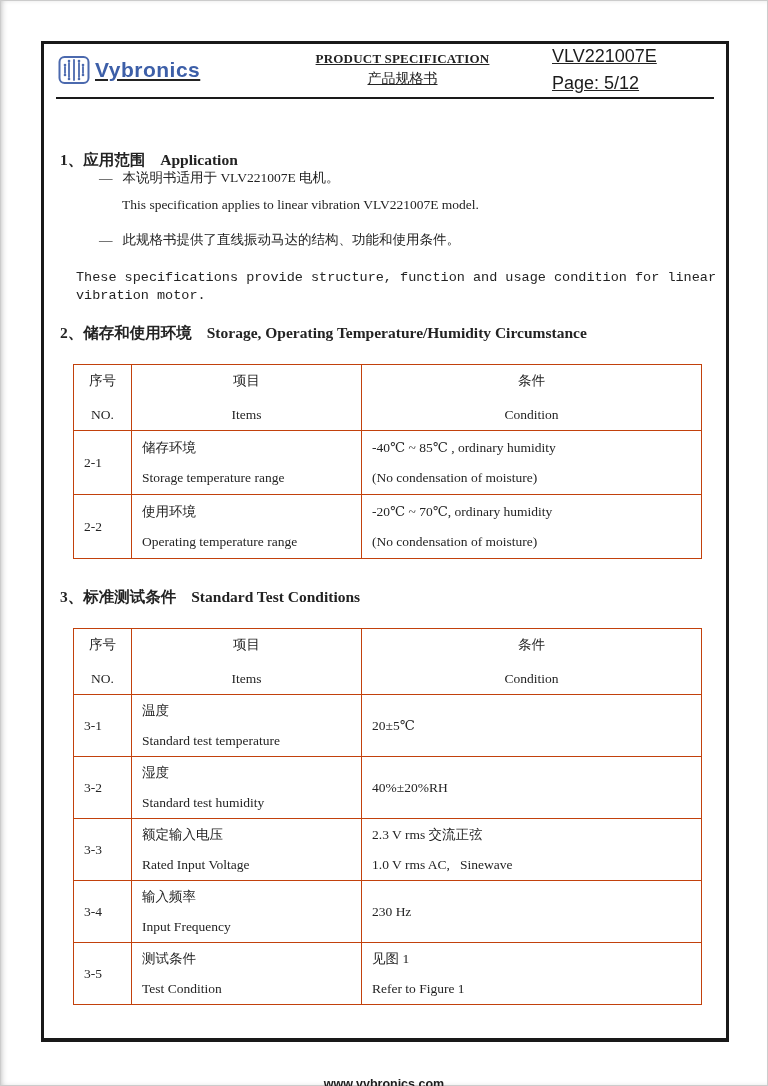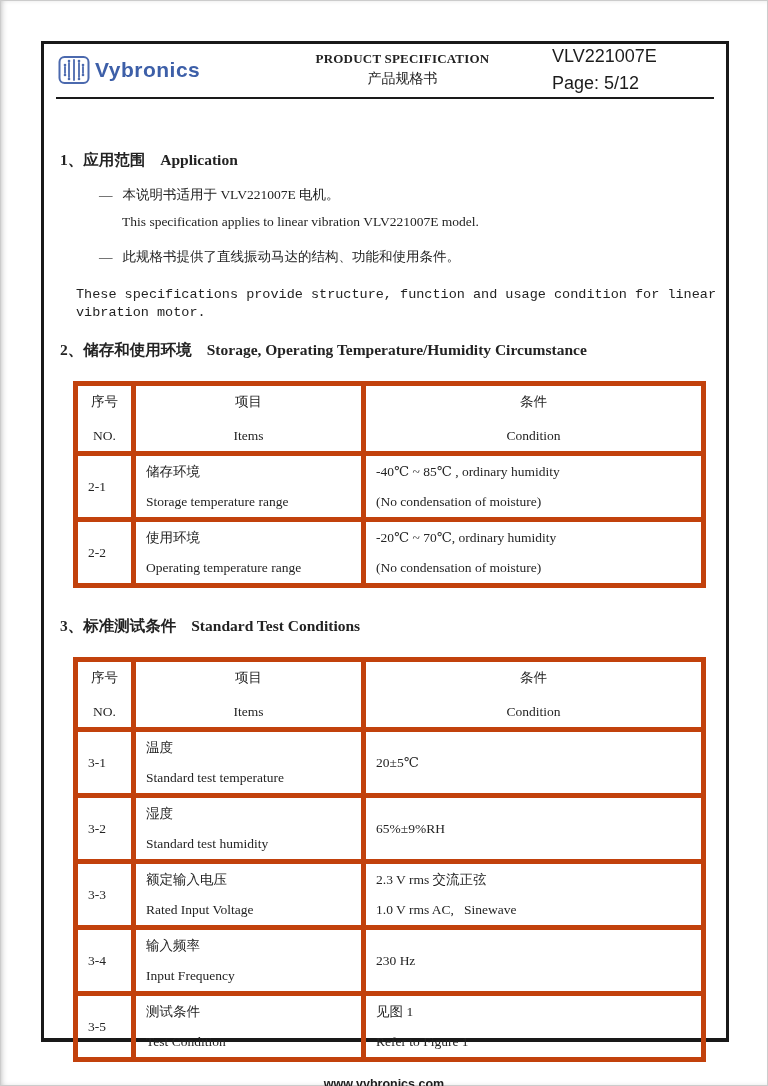"Vybronics" .doc-header { text-decoration: none -> underline }
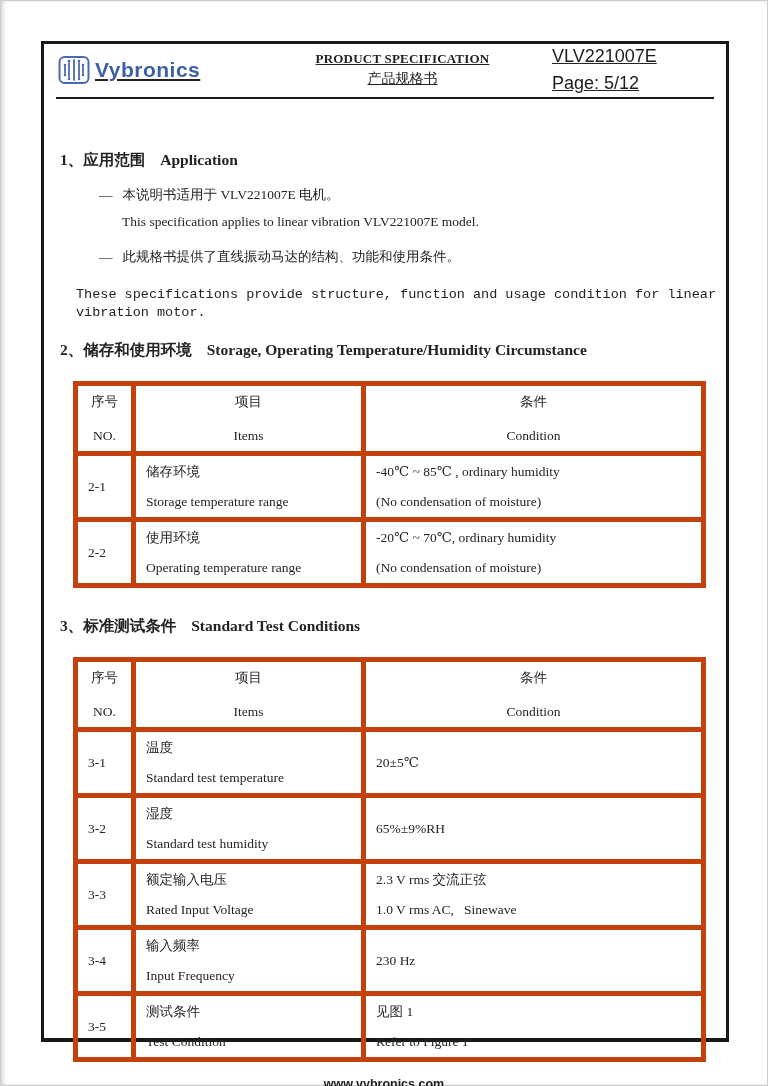"— 本说明书适用于 VLV221007E 电机。" #b1-zh { margin-top: 17px -> none }
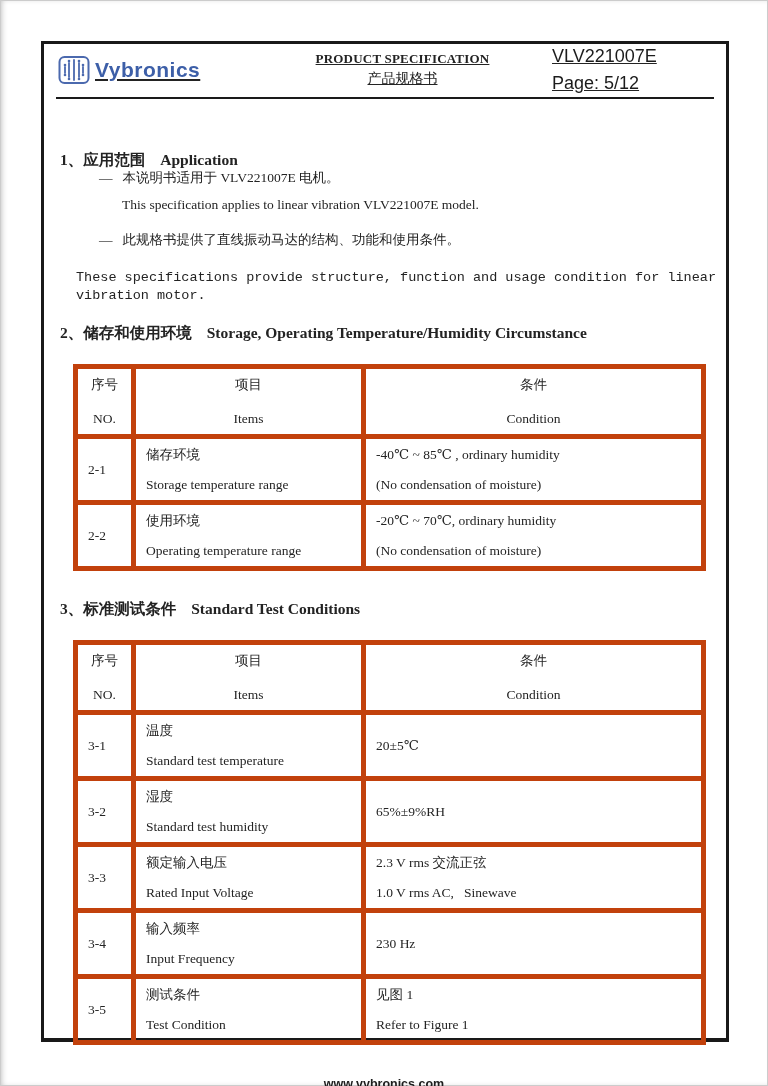"序号" table.spec-table td { border: 5px solid #c2410c -> 1px solid #c2410c }
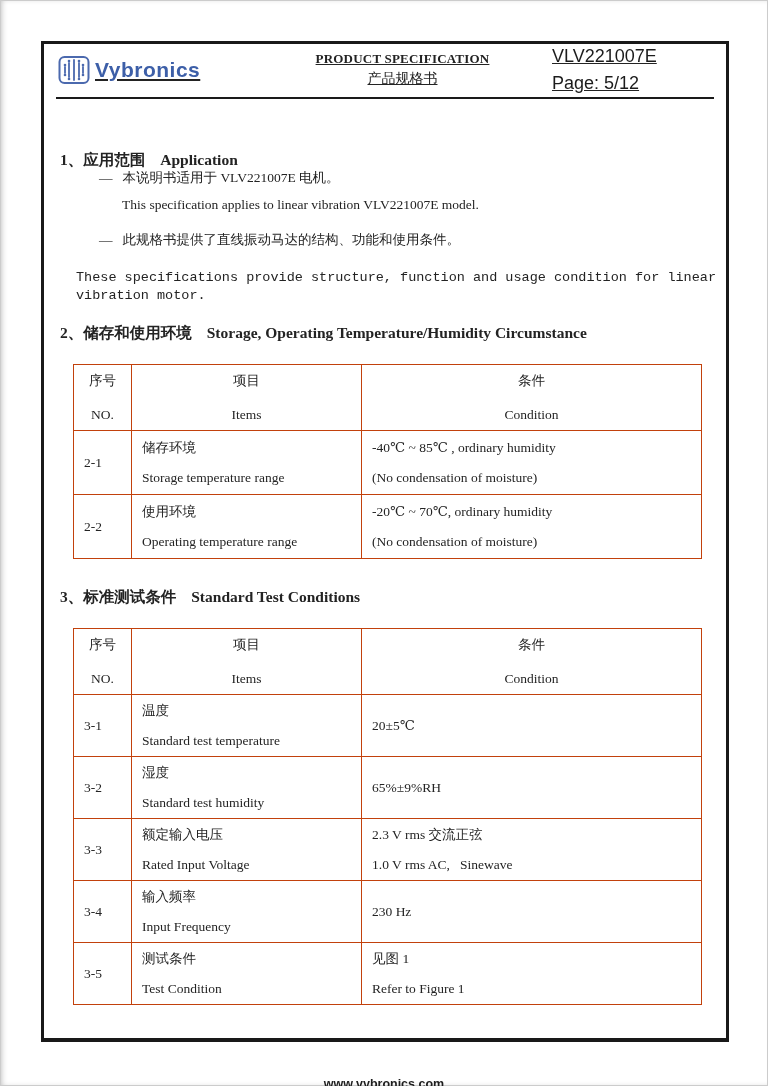"65%±9%RH" div.line { text: 65%±9%RH -> 40%±20%RH }
